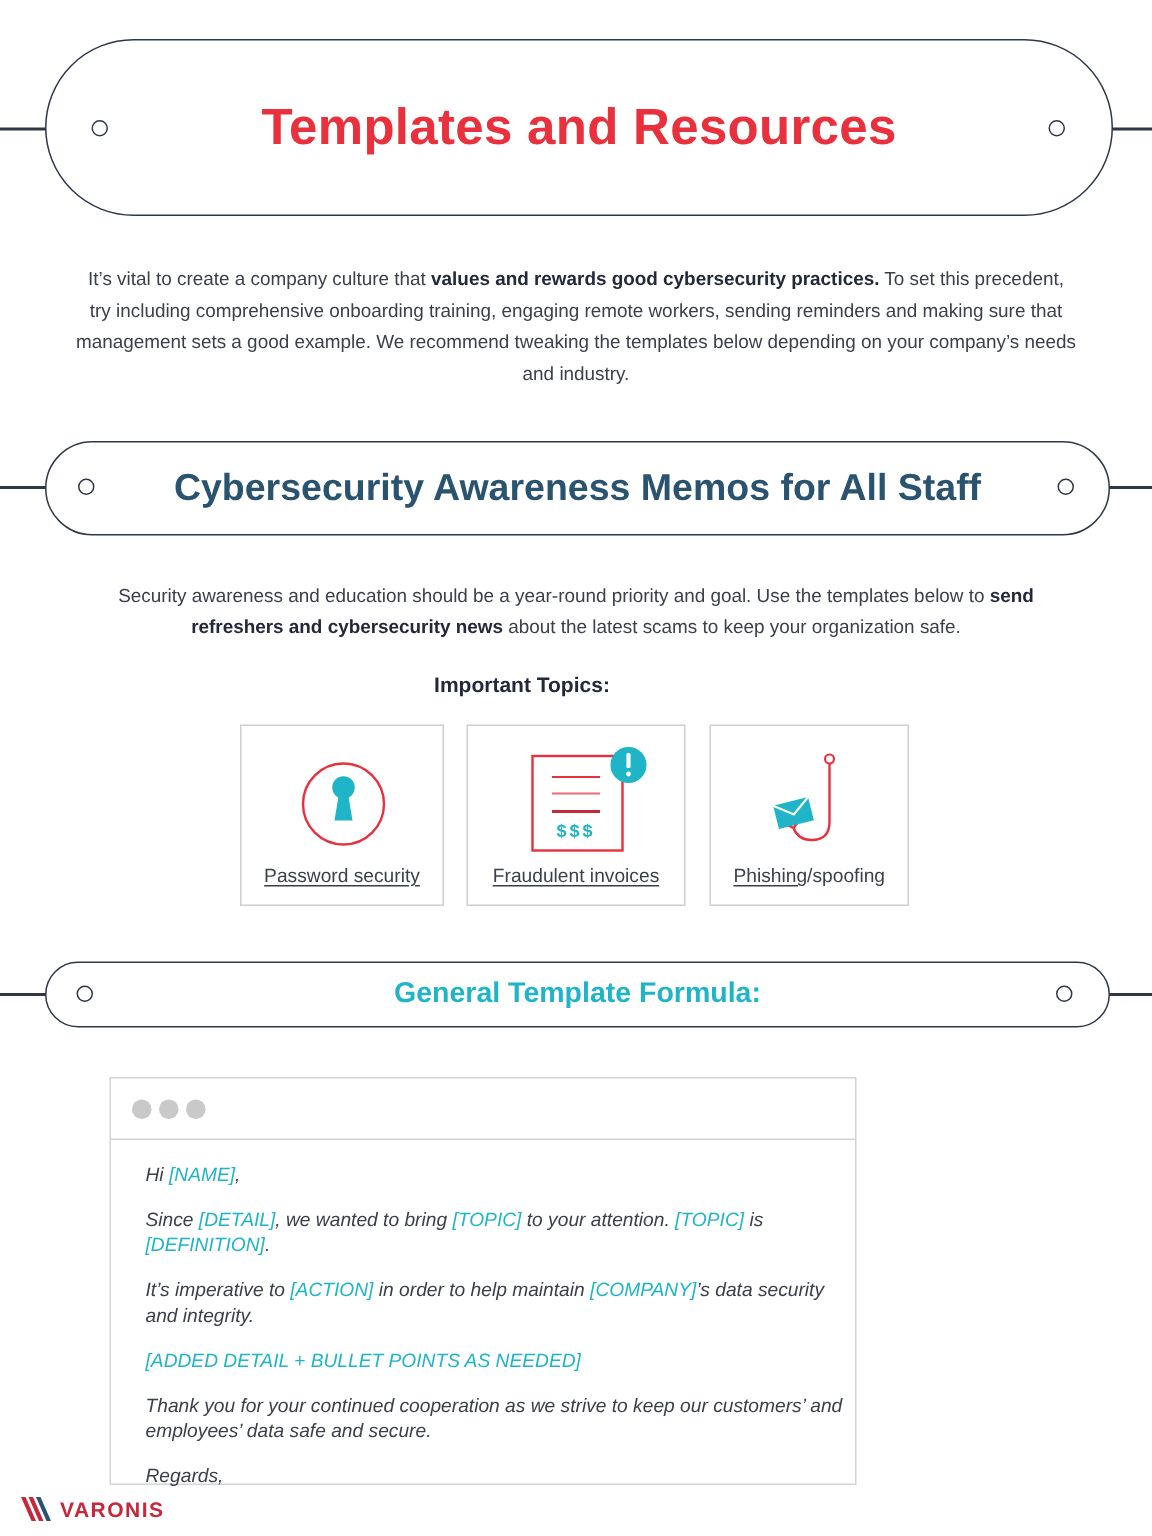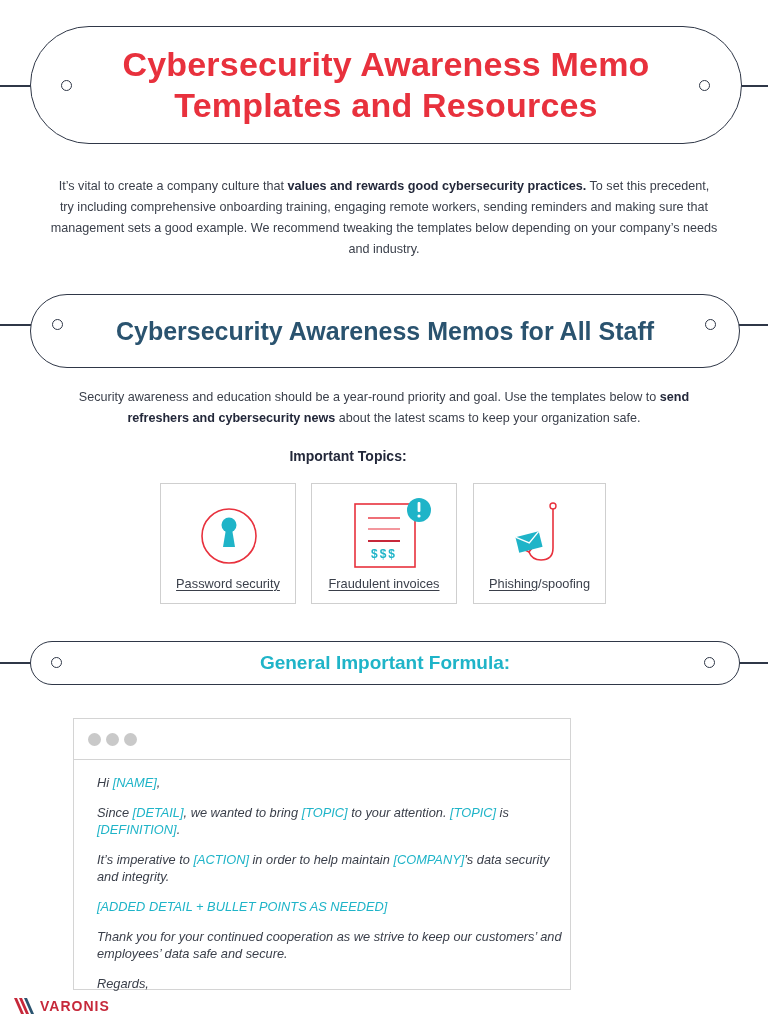"Cybersecurity Awareness Memo" div { html: <div>Cybersecurity Awareness Memo</div> -> none }
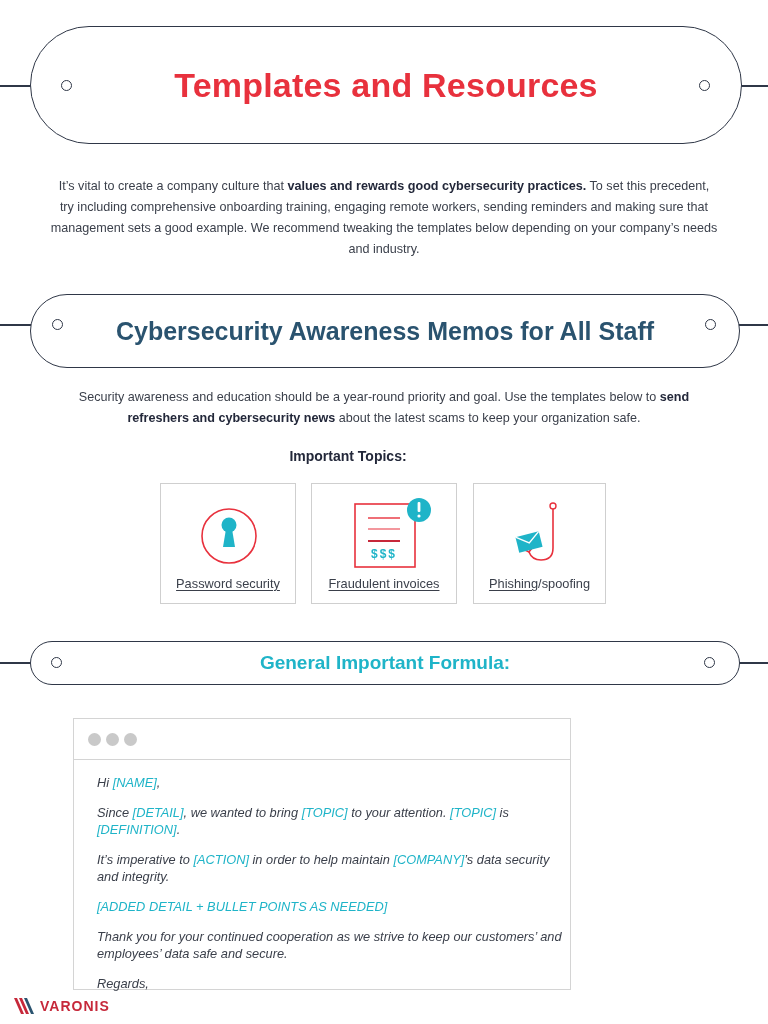"Cybersecurity Awareness Memos for All" #p2 { height: 74px -> 63px }
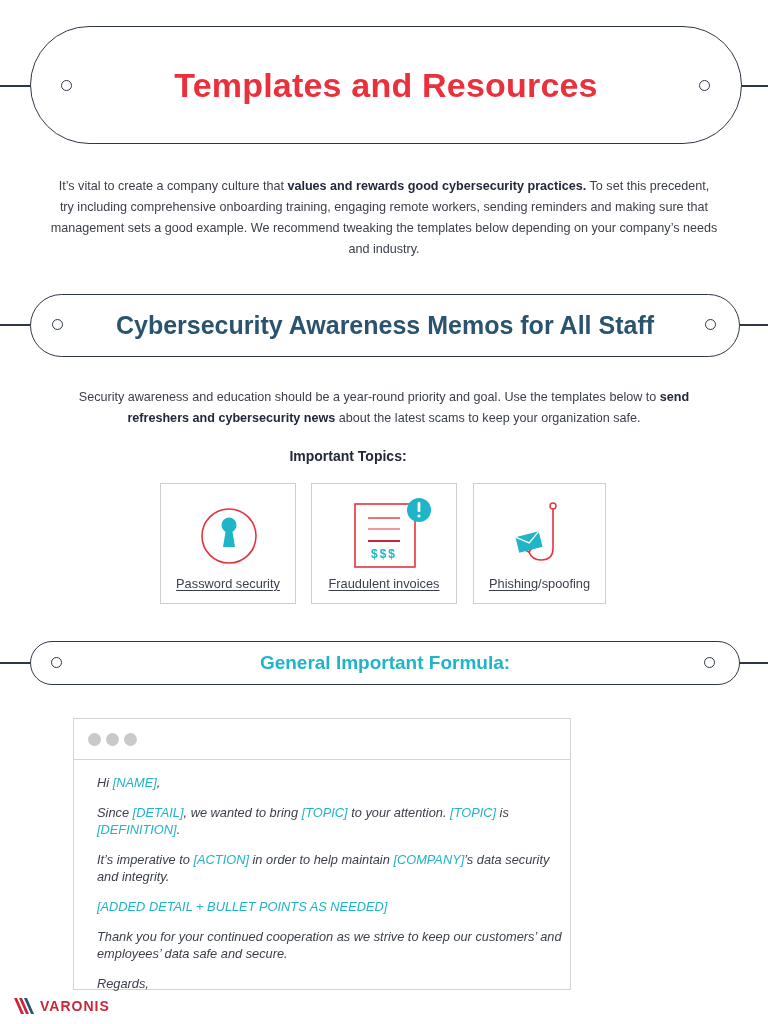"General Important Formula:" div.title { text: Important -> Template }
